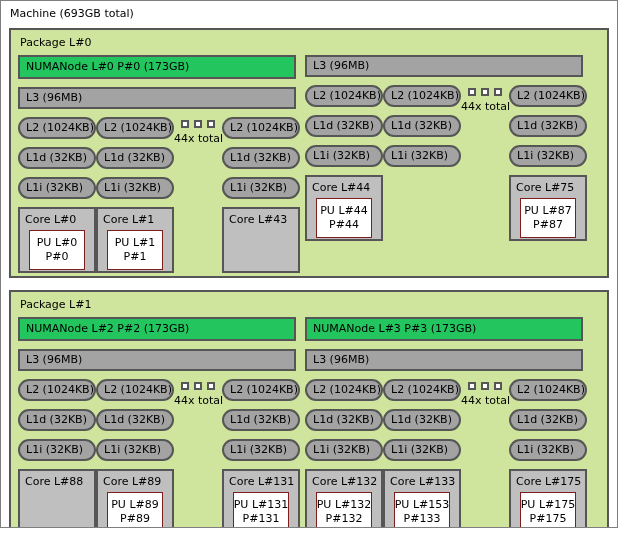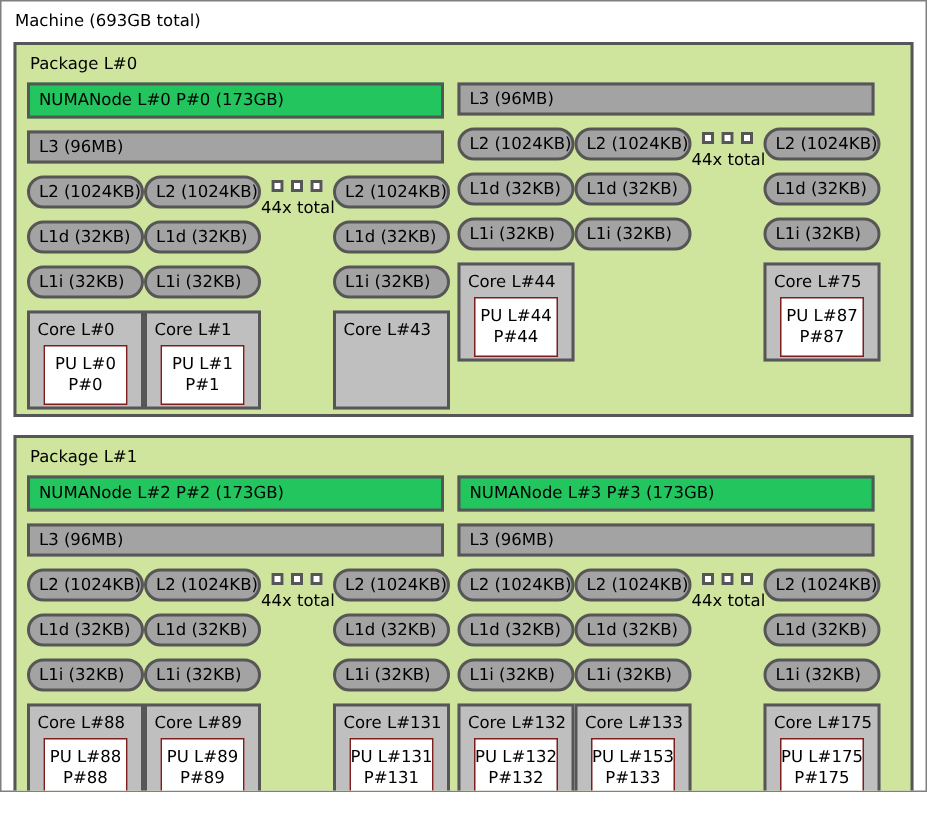"PU L#88" div.pu { html: <div> <div>PU L#88</div> <div>P#88</div> </div> -> none }
